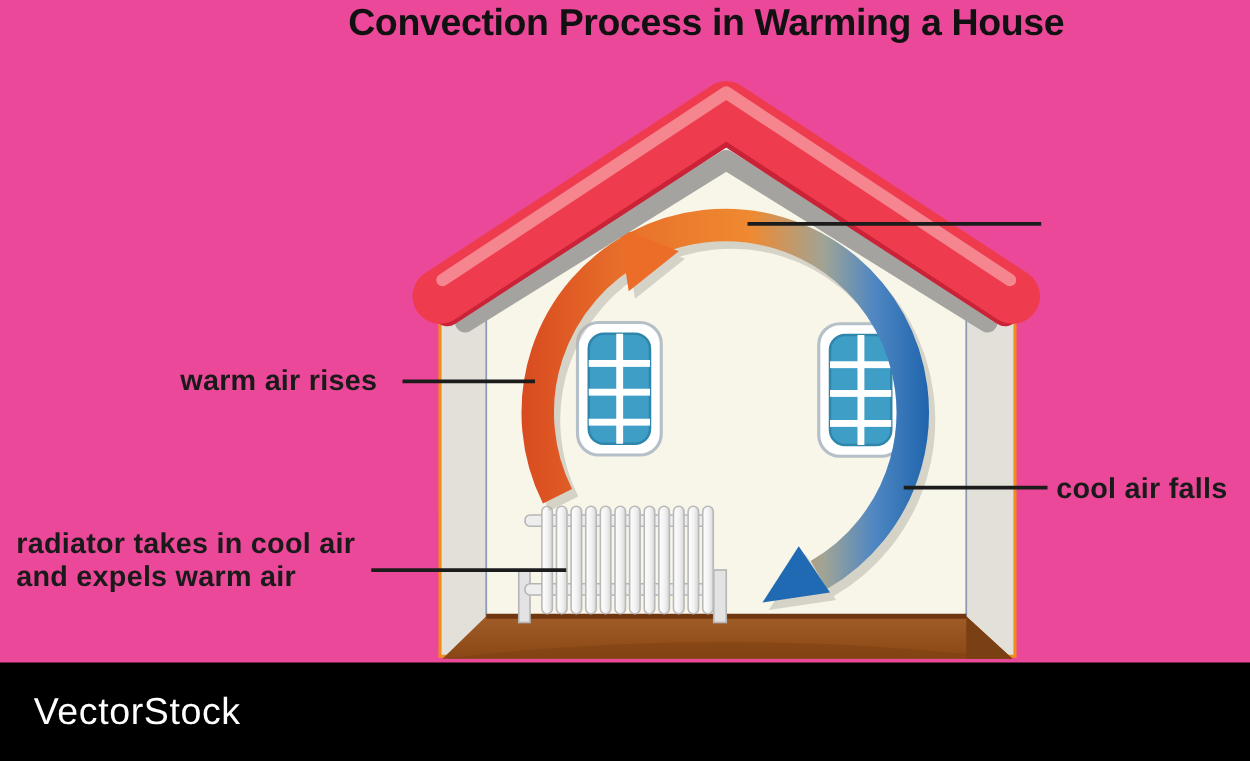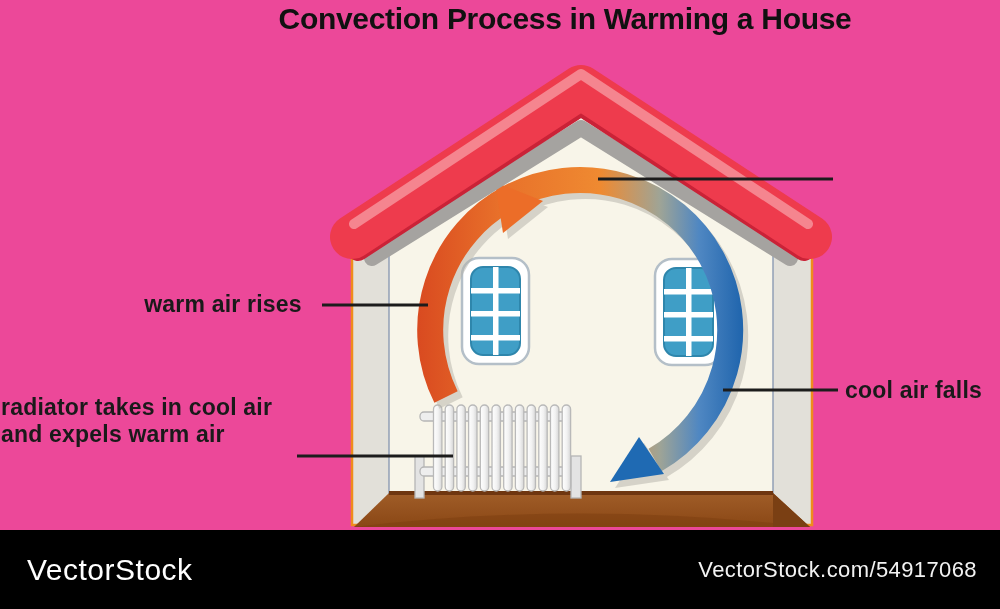"radiator takes in cool air" #lbl-rad { padding-left: none -> 12px; top: 394px -> 421px }
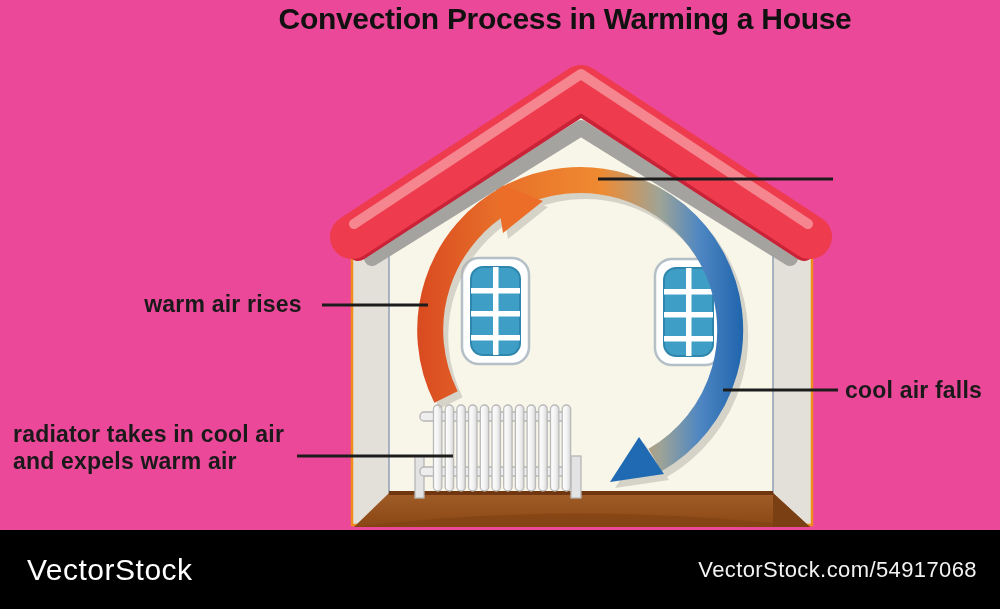"VectorStock.com/54917068" span { html: <span>VectorStock.com/54917068</span> -> none }
